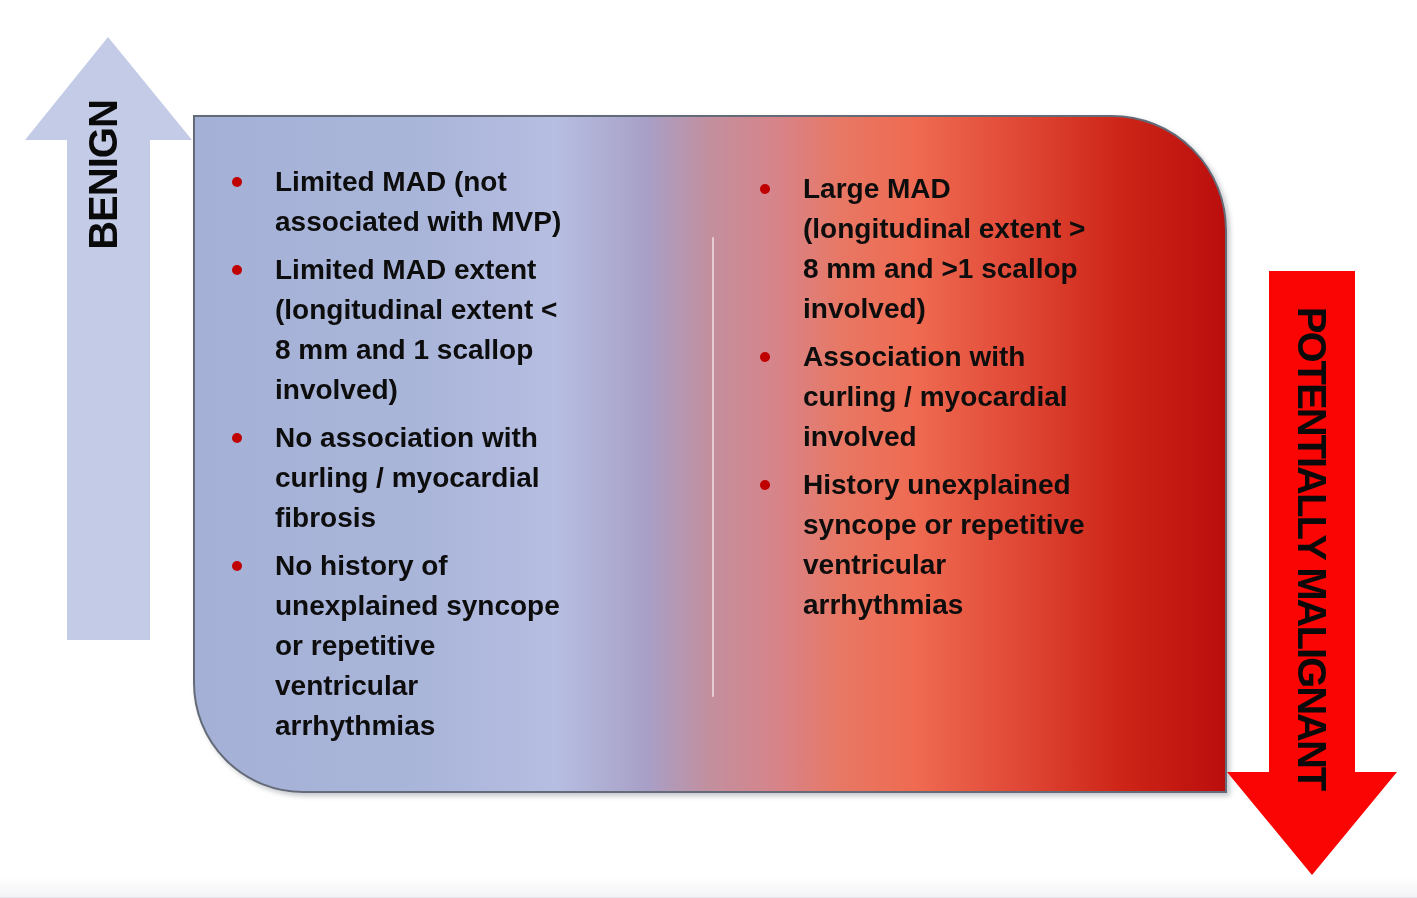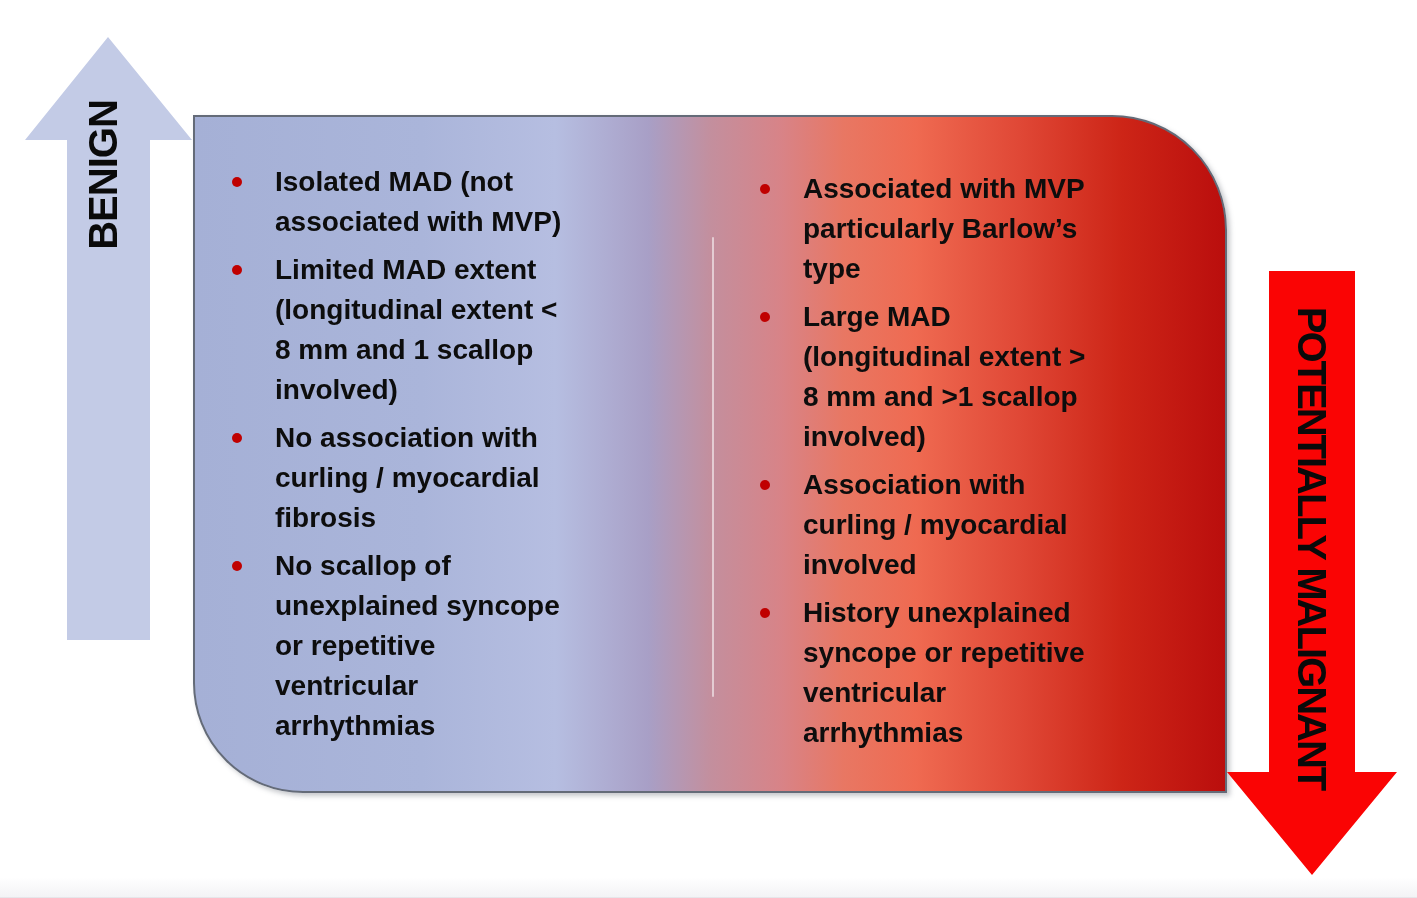"Isolated MAD (not" span.txt { text: Isolated -> Limited }
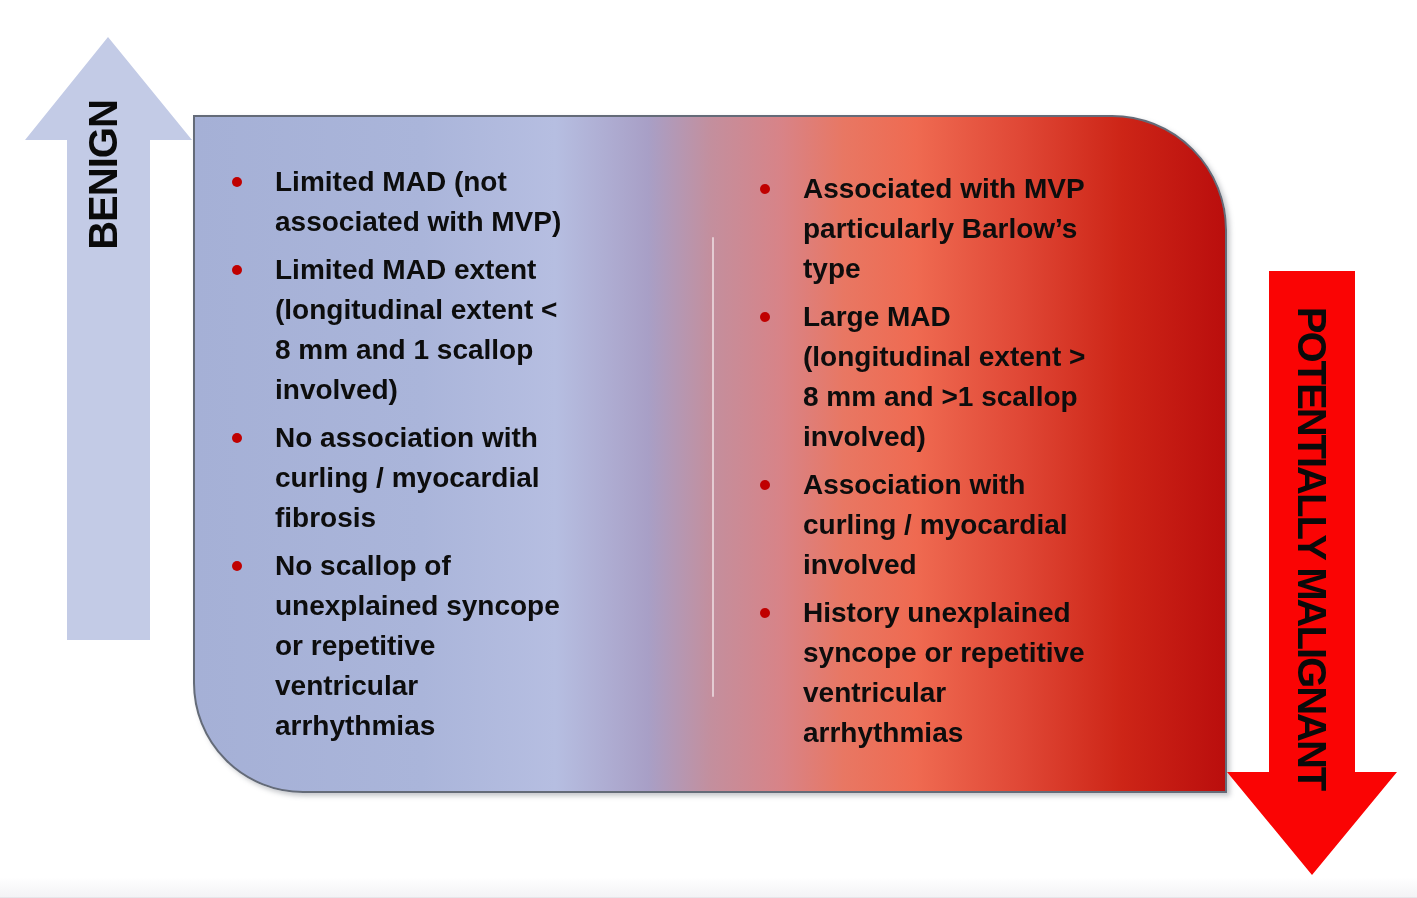"Associated with MVP" li { html: <li> <span></span> <span>Associated with MVP particularly Barlow’s type</span> </li> -> none }
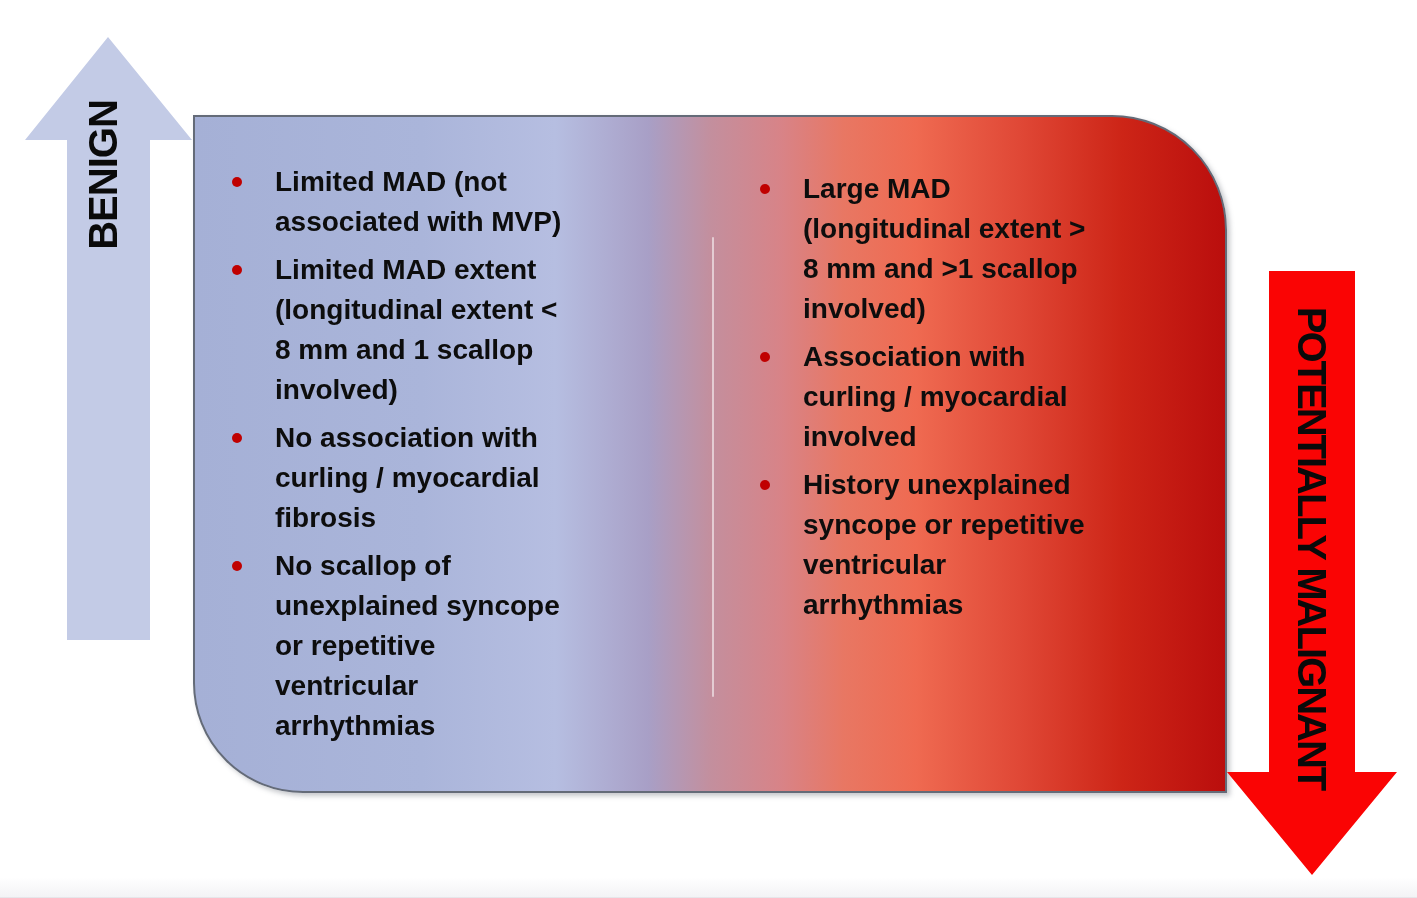"No scallop of" span.txt { text: scallop -> history }
